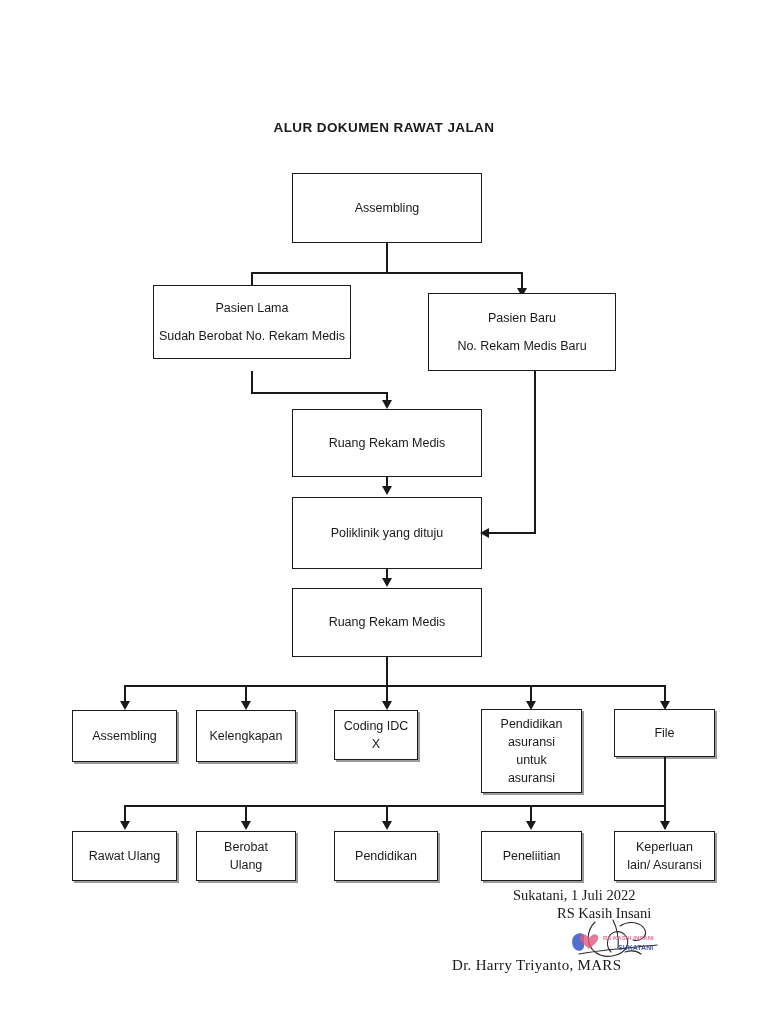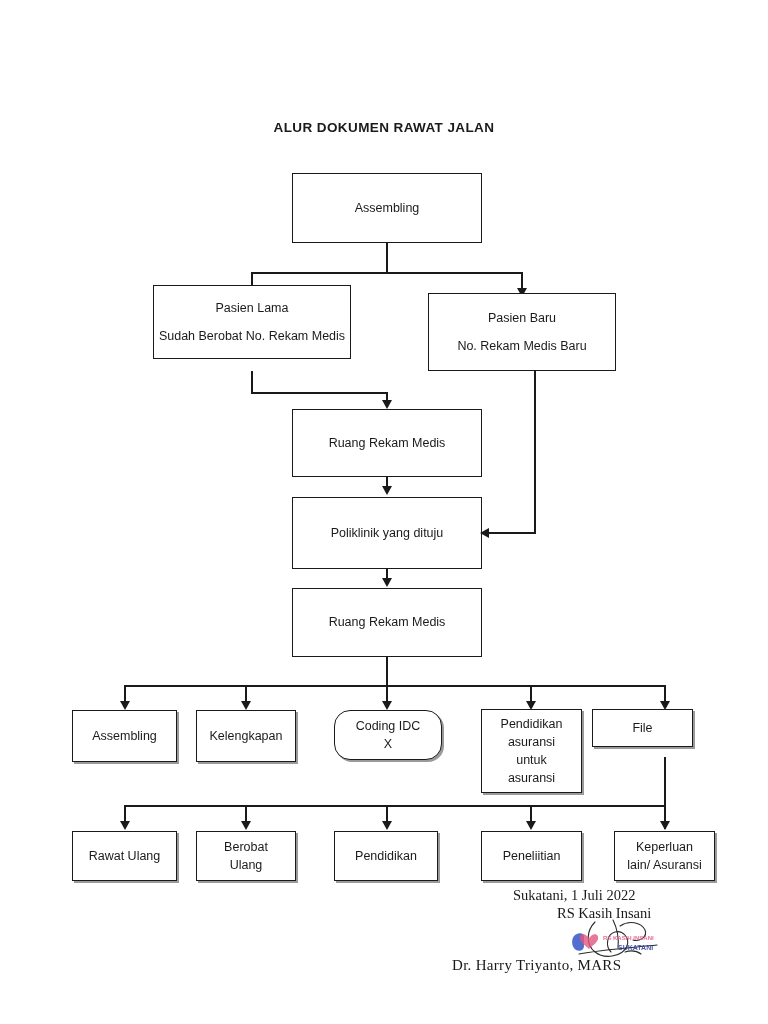"Coding IDC" div.node { border-radius: 16px -> none; width: 108px -> 84px }
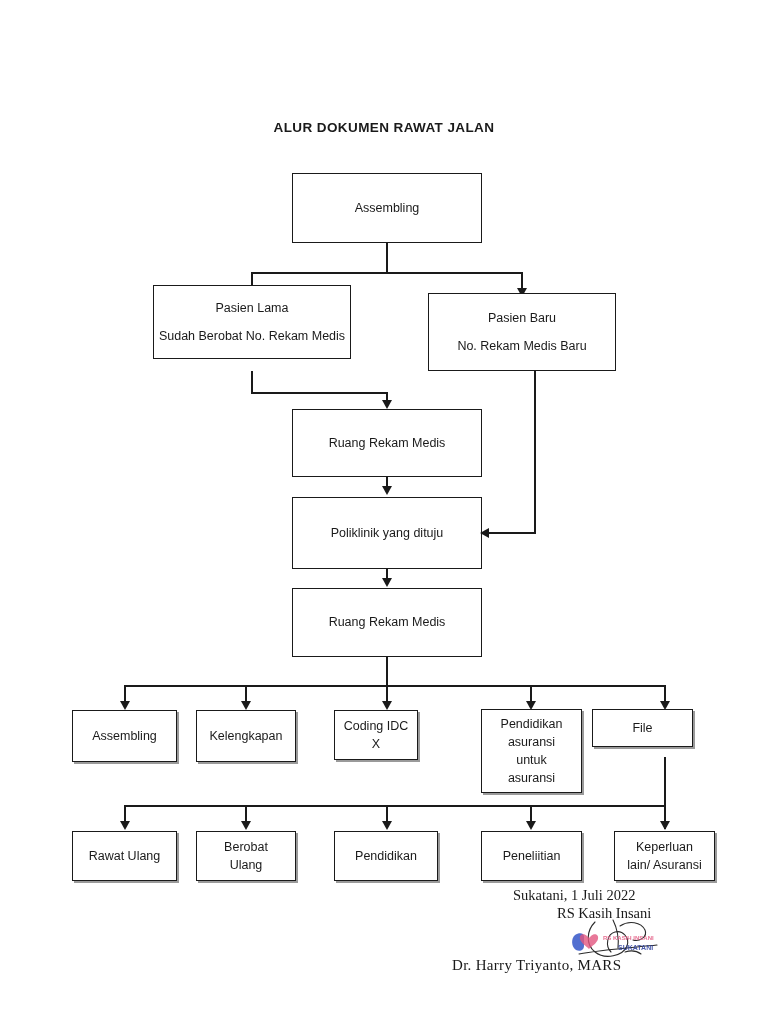"File" div.node { height: 38px -> 48px; left: 592px -> 614px }
